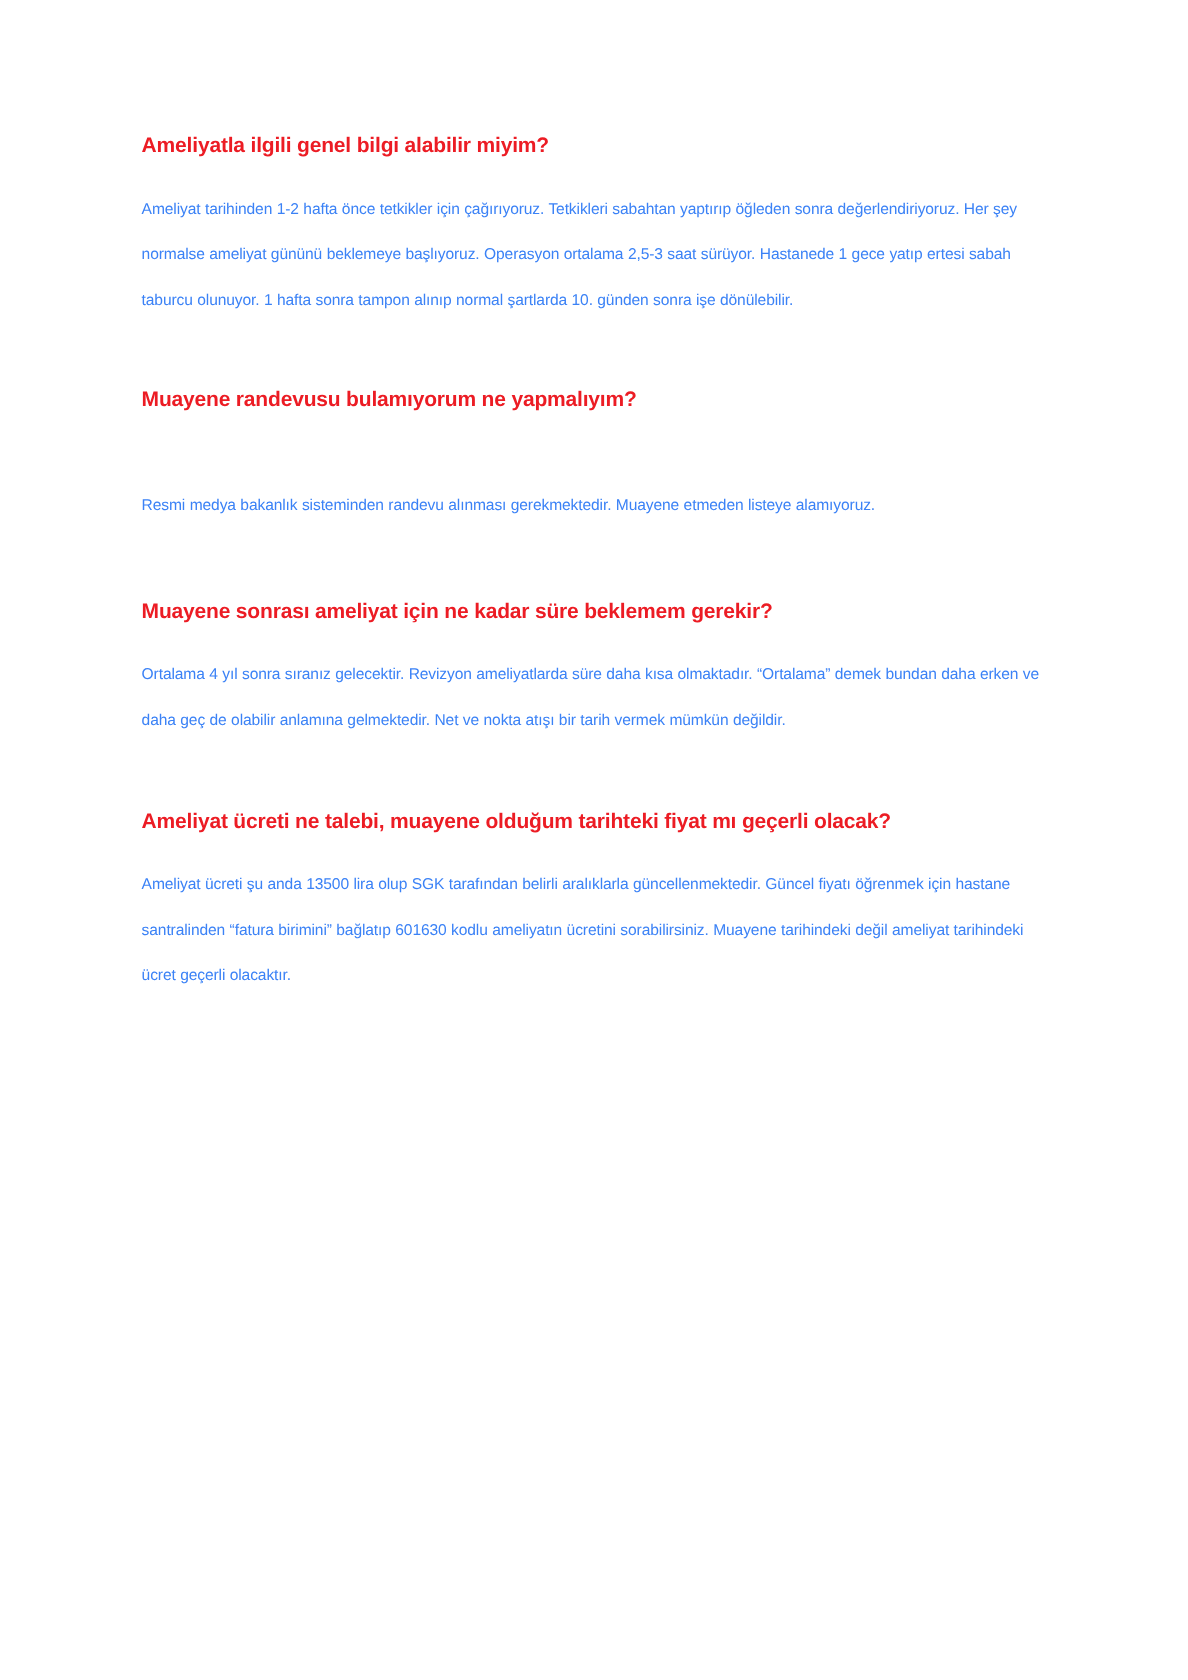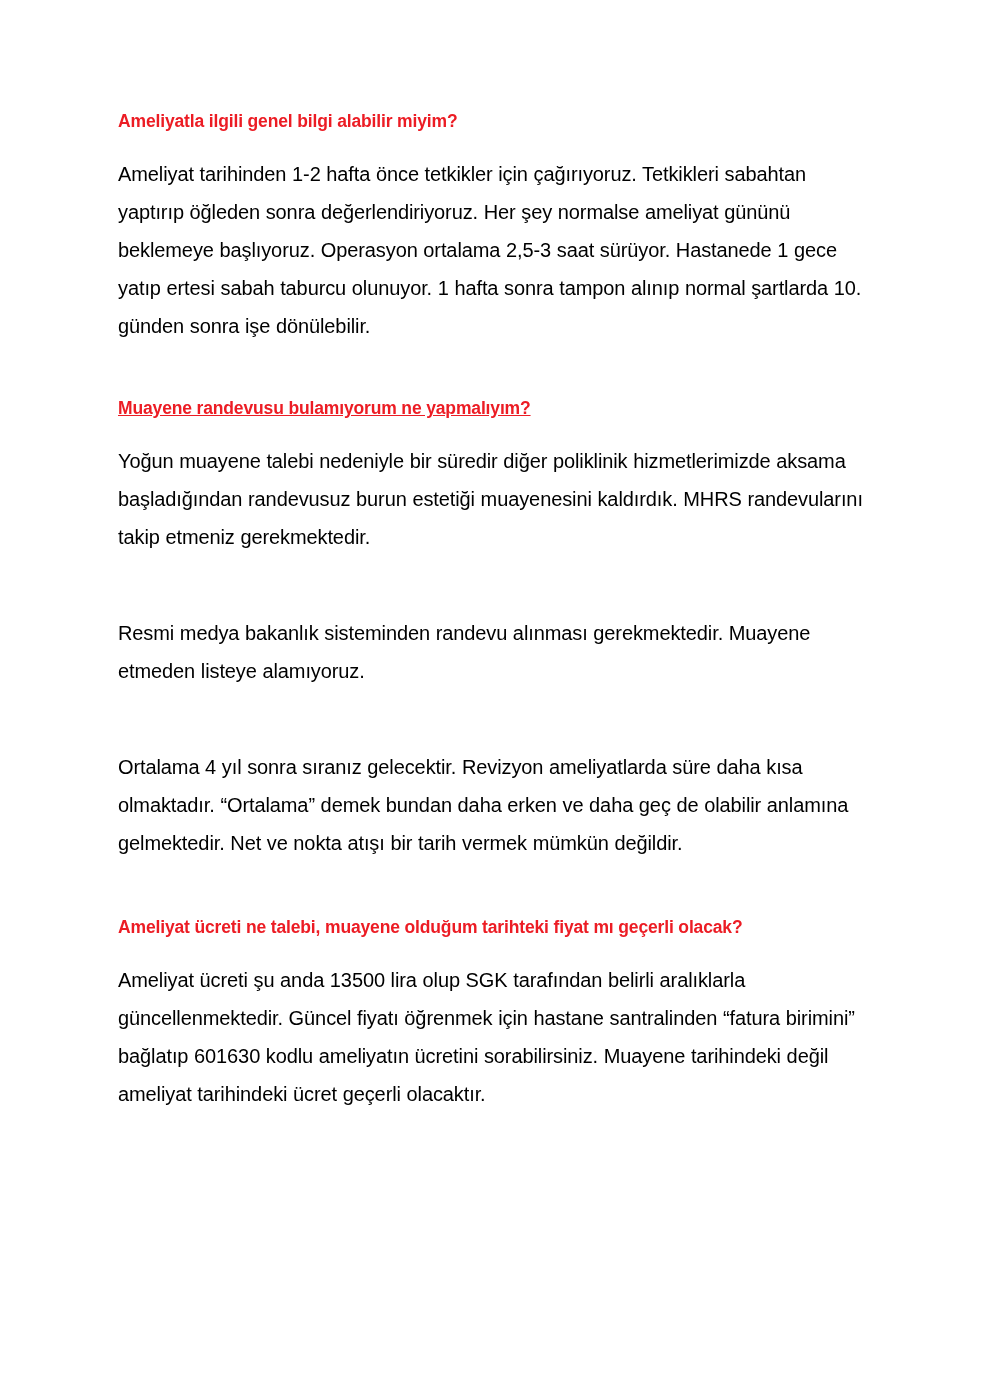"Ameliyat tarihinden 1-2 hafta önce" .faq-answer { color: #000000 -> #3b82f6; font-size: 20px -> 13px }
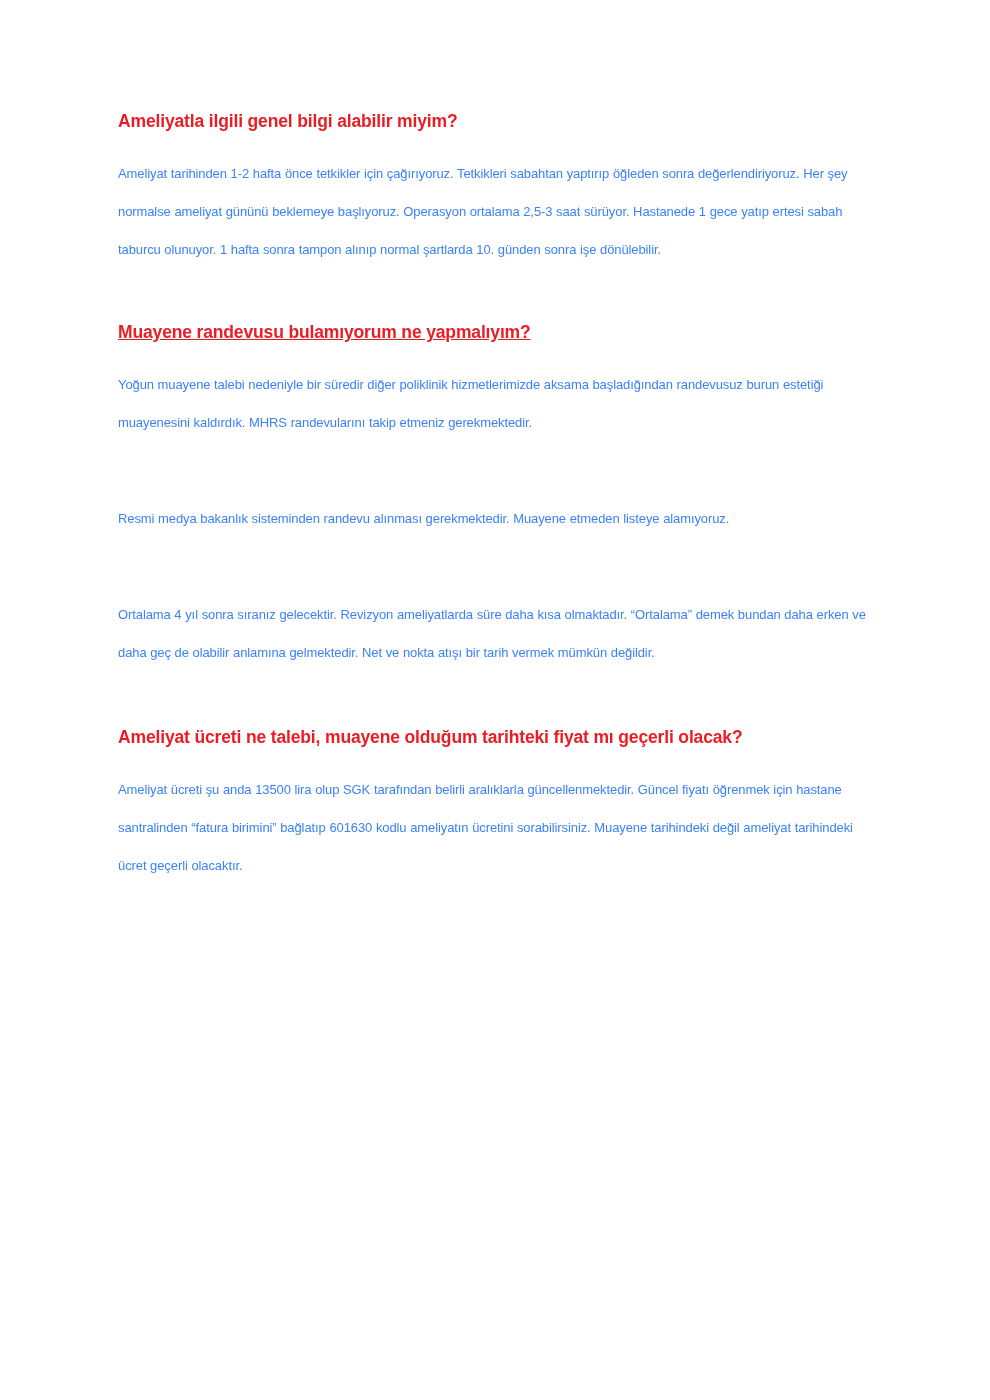"Muayene randevusu bulamıyorum ne" .faq-item.s2 .faq-question { margin-bottom: 22px -> 6px; text-decoration: underline -> none }
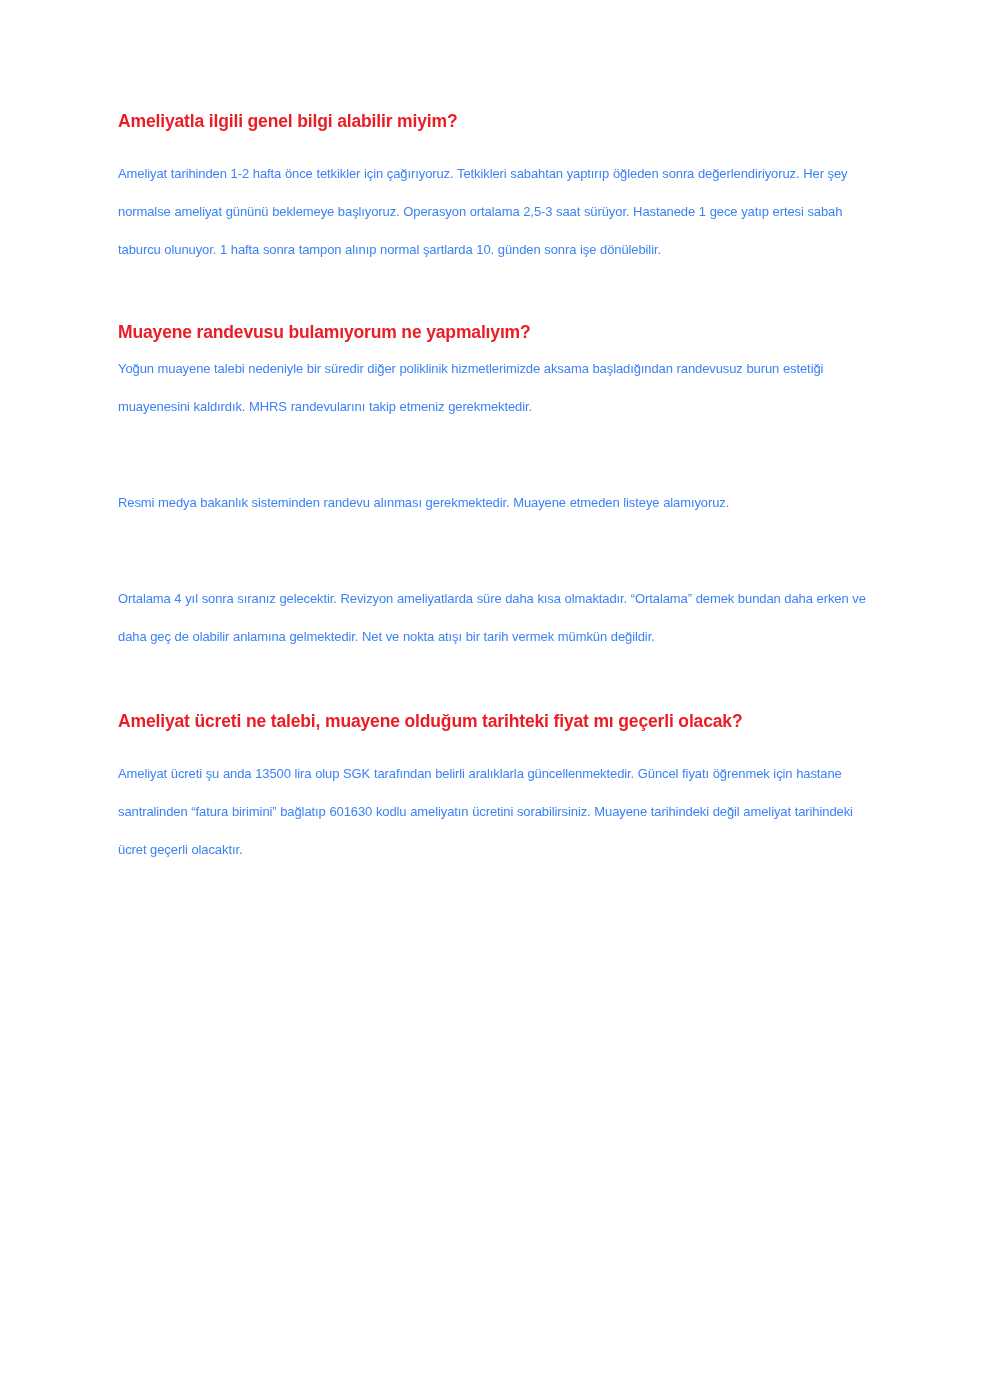"Yoğun muayene talebi nedeniyle bir" p.faq-answer { html: <p>Yoğun muayene talebi nedeniyle bir süredir diğer poliklinik hizmetlerimizde aksama başladığından randevusuz burun estetiği muayenesini kaldırdık. MHRS randevularını takip etmeniz gerekmektedir.</p> -> none }
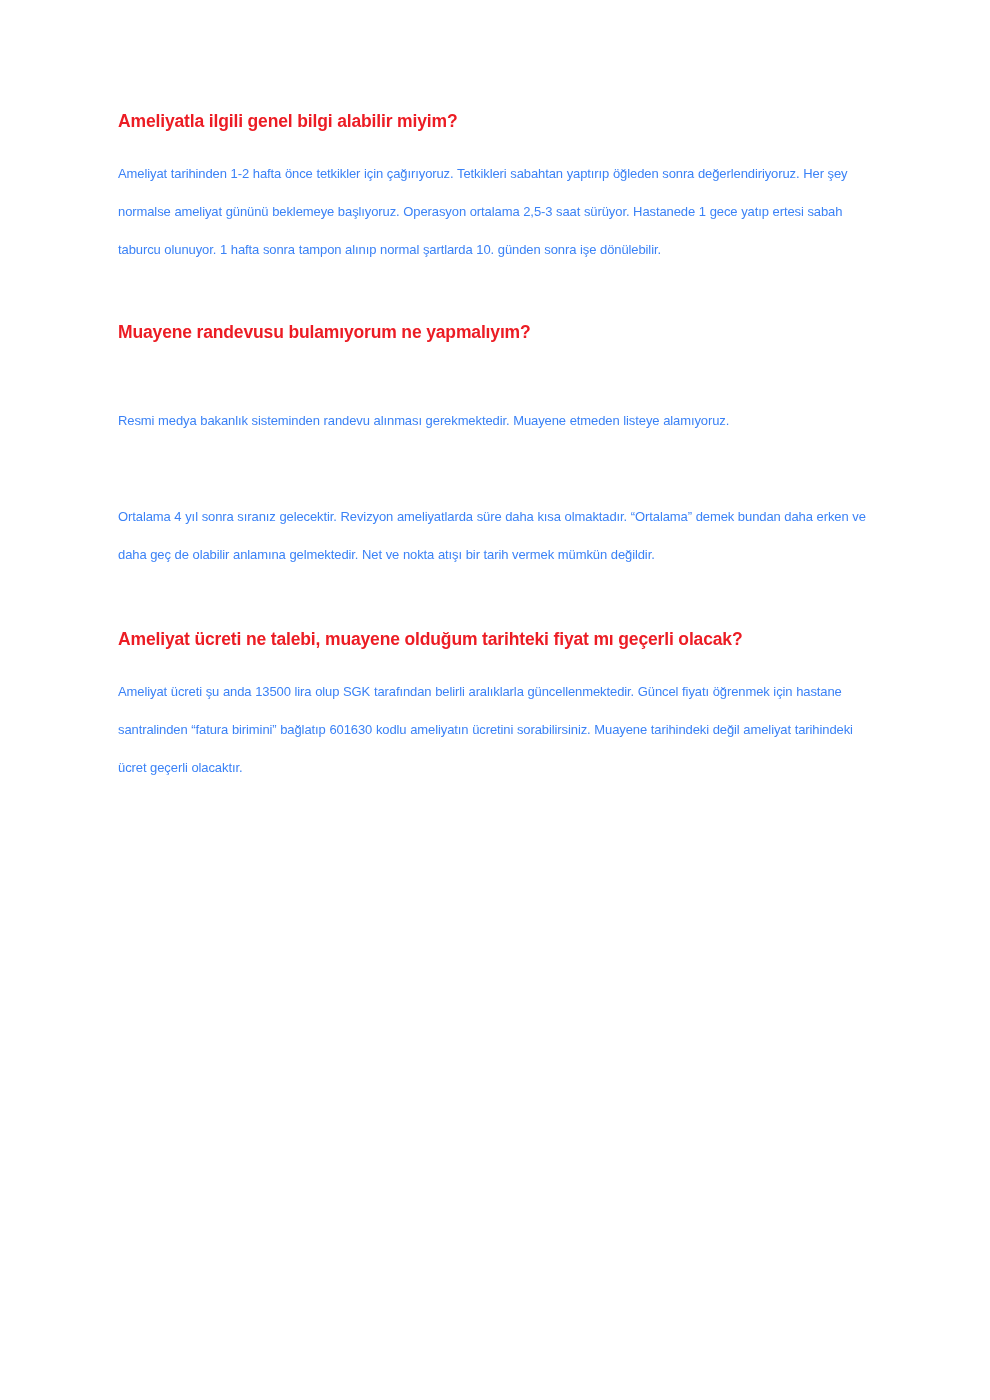"Muayene sonrası ameliyat için ne" h2.faq-question { html: none -> <h2>Muayene sonrası ameliyat için ne kadar süre beklemem gerekir?</h2> }
